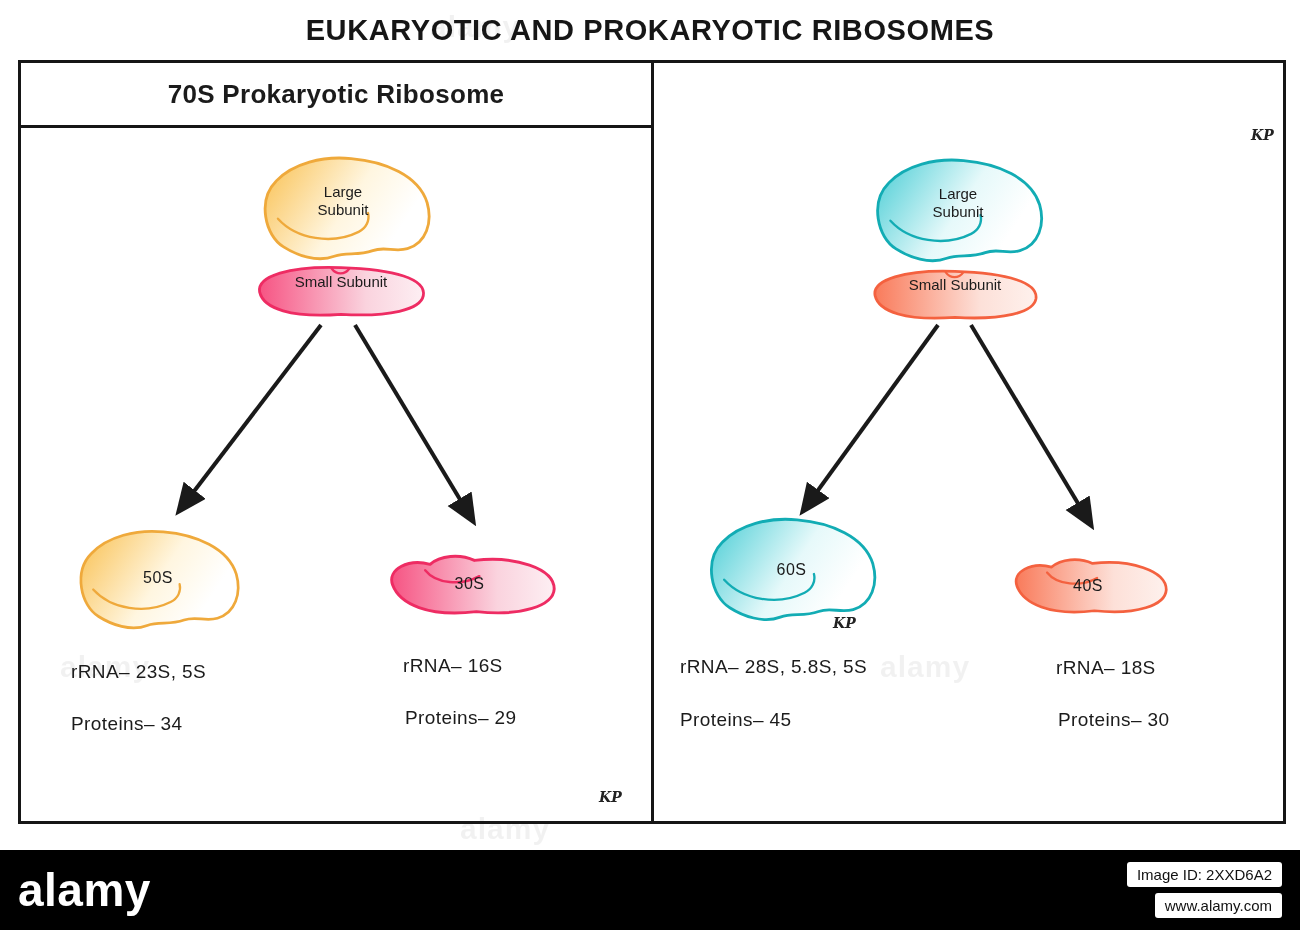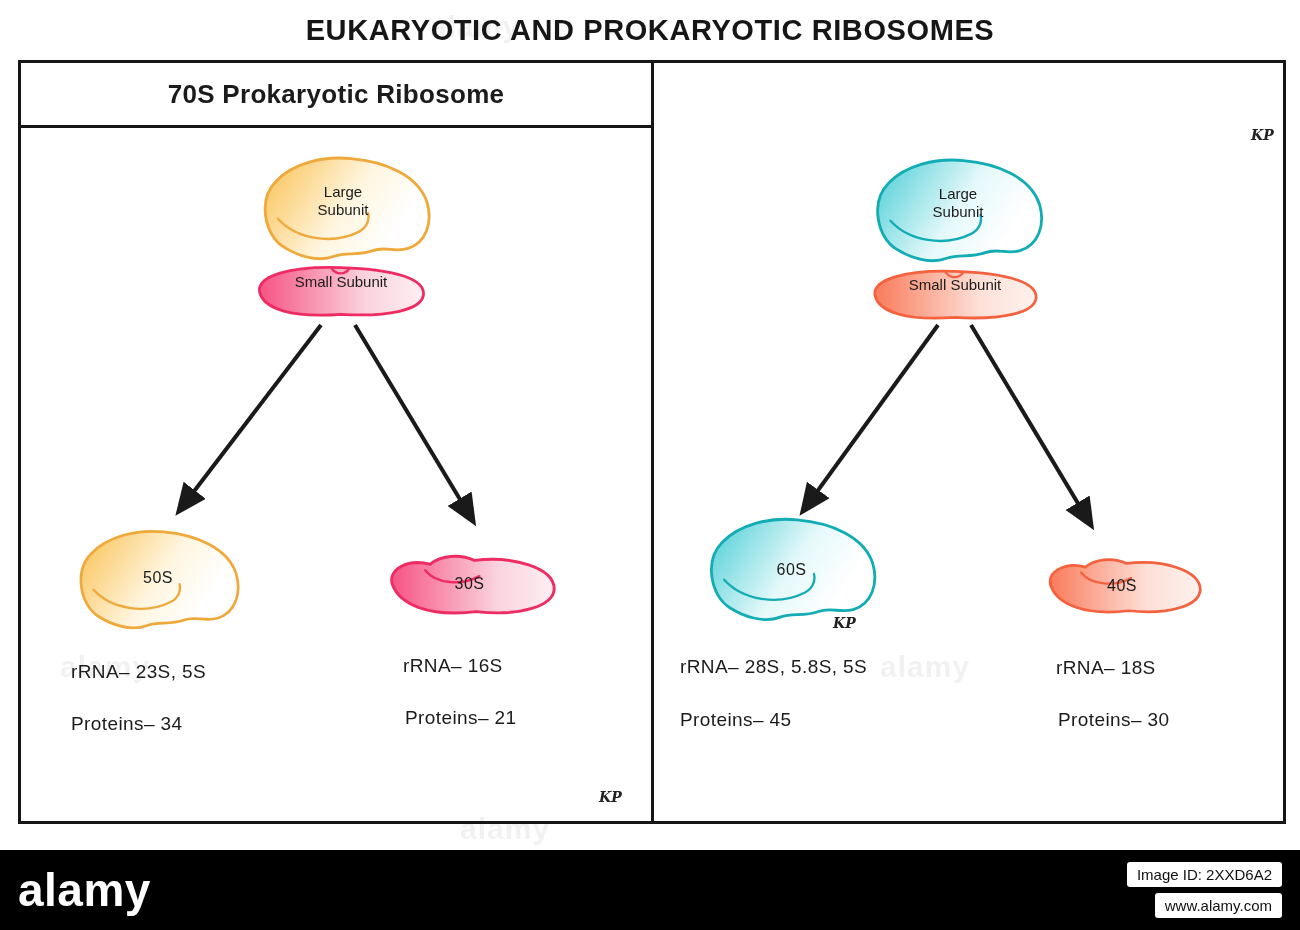"40S" div.shape { left: 1010px -> 976px }
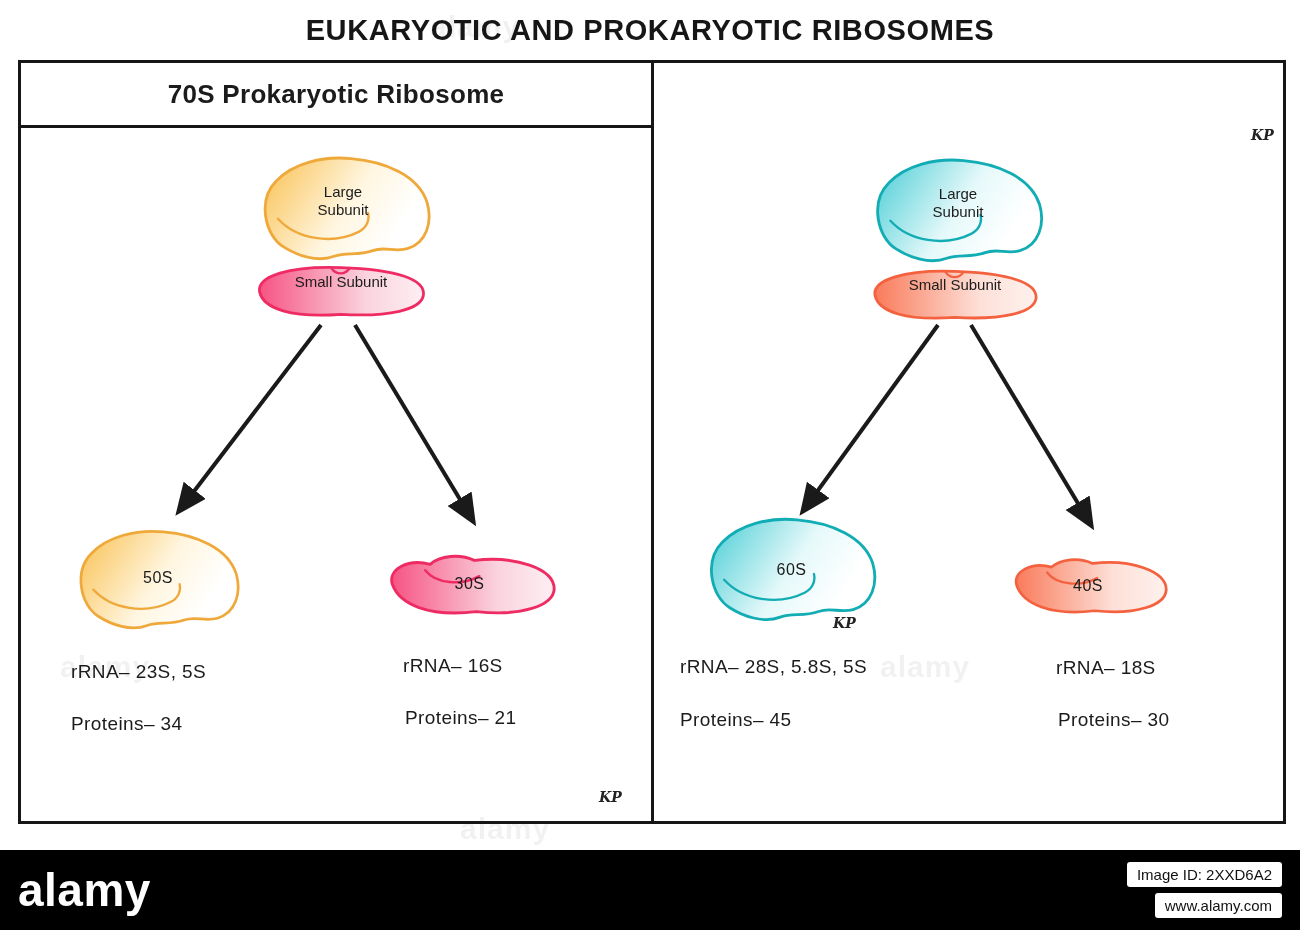"Proteins– 21" div.info-text { text: 21 -> 29 }
